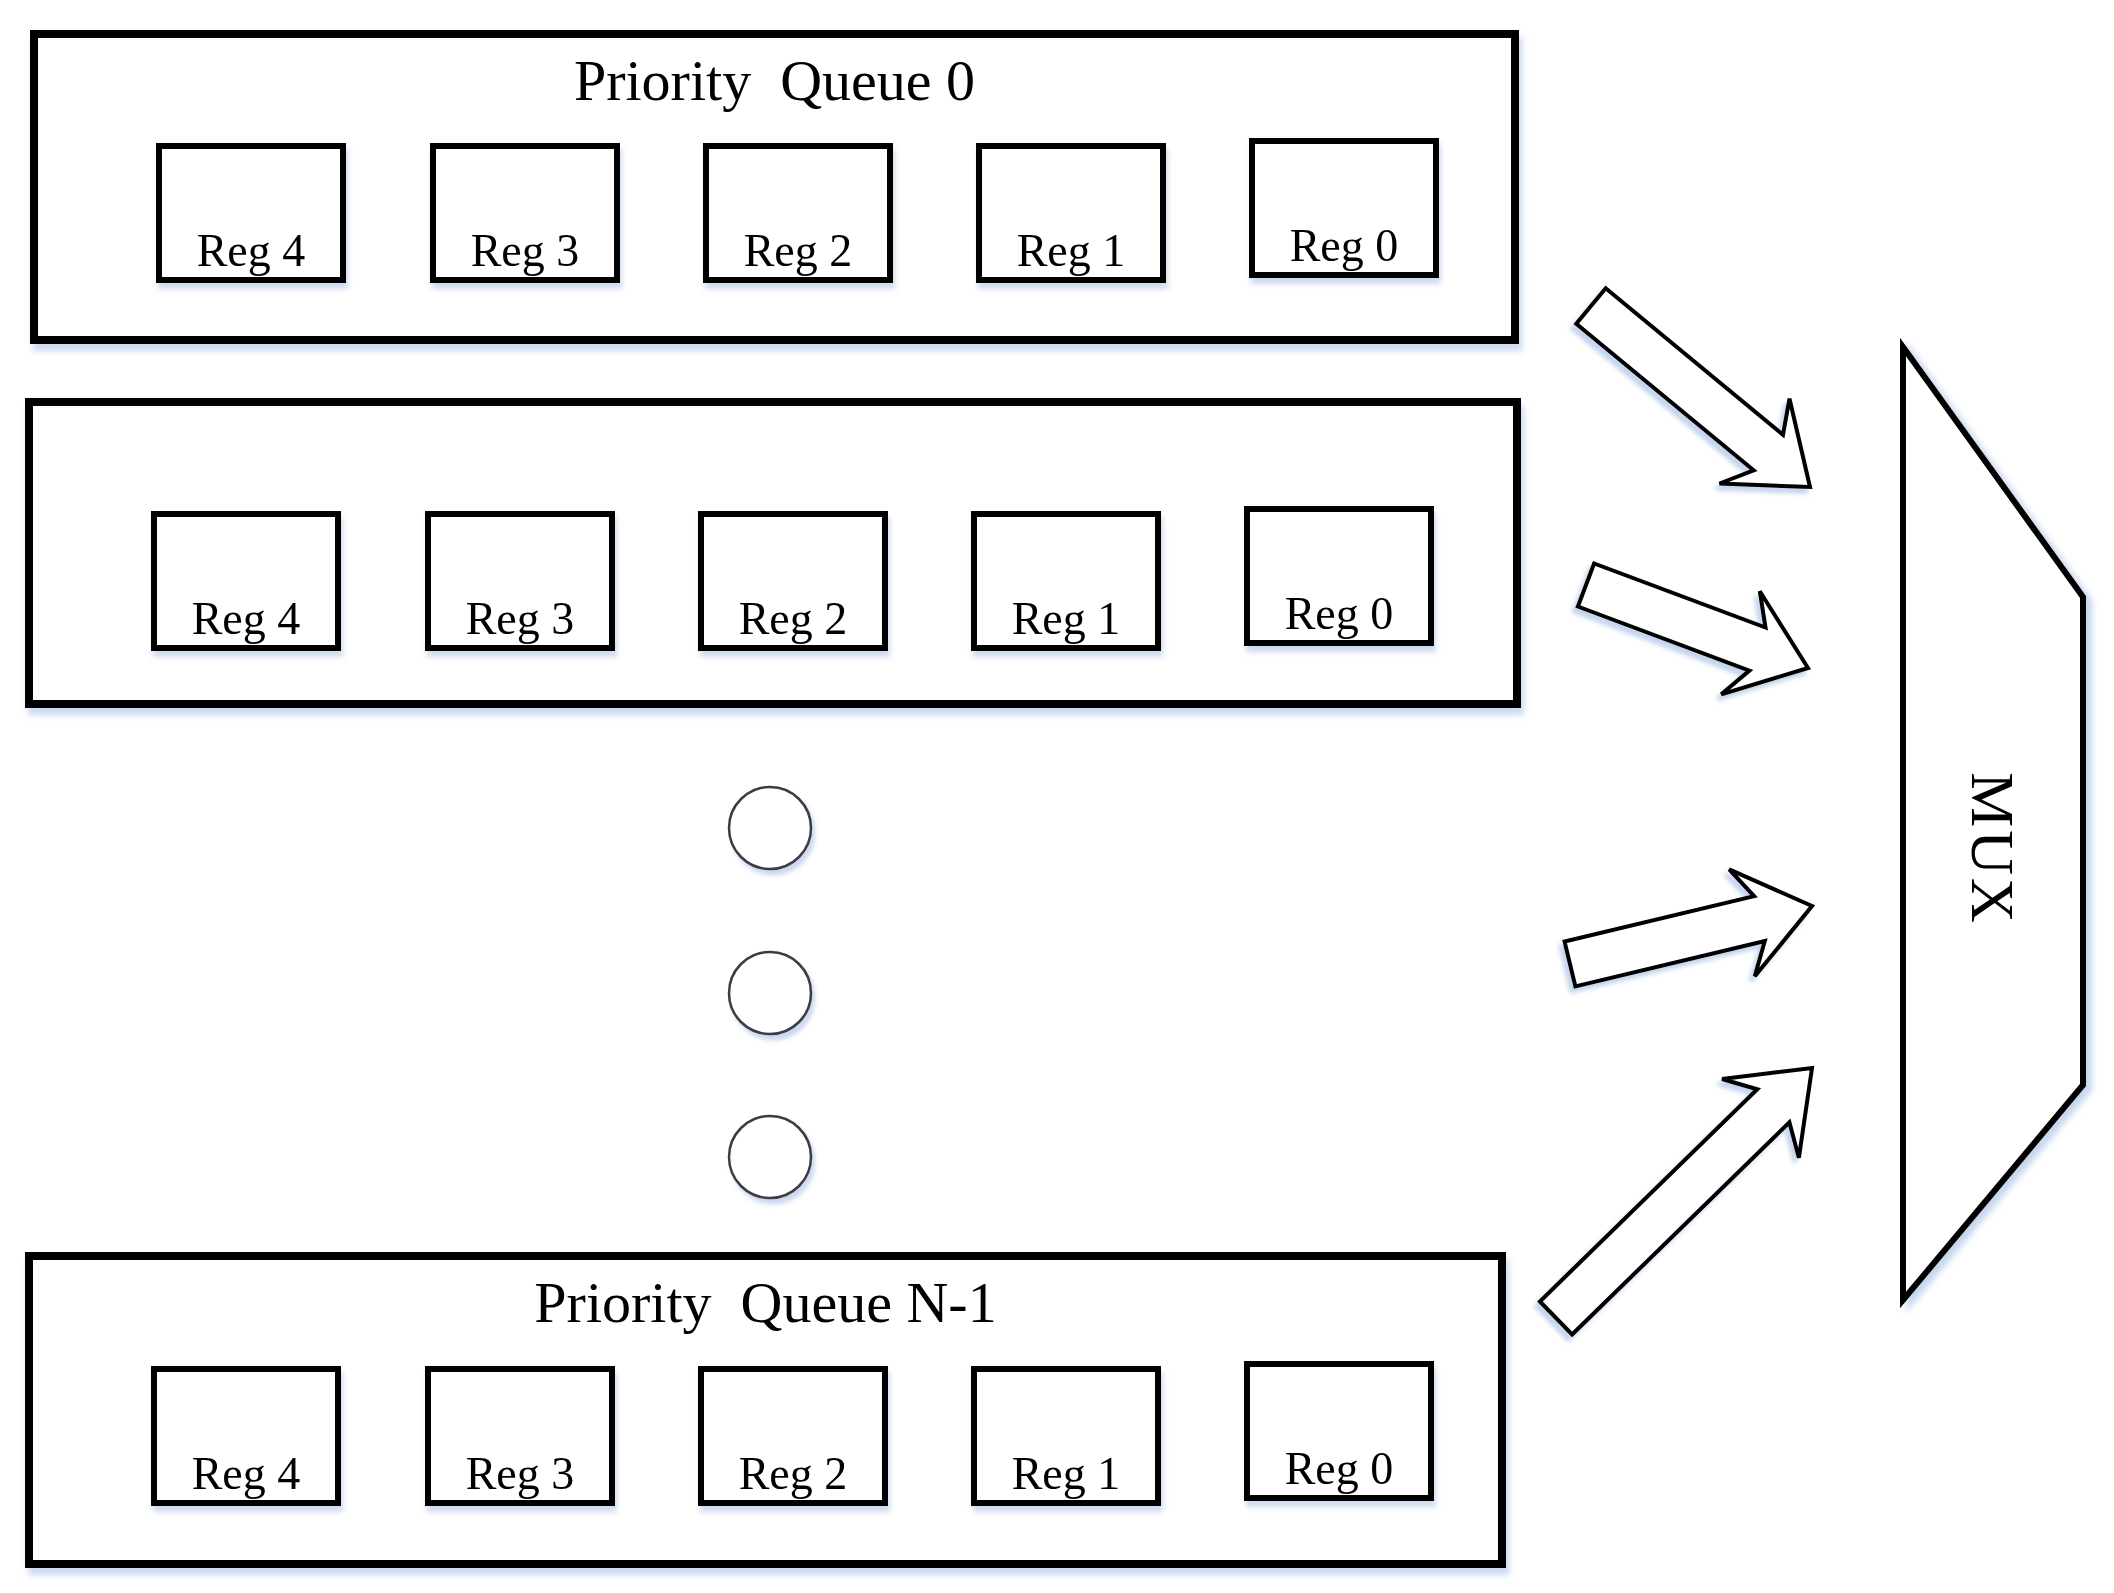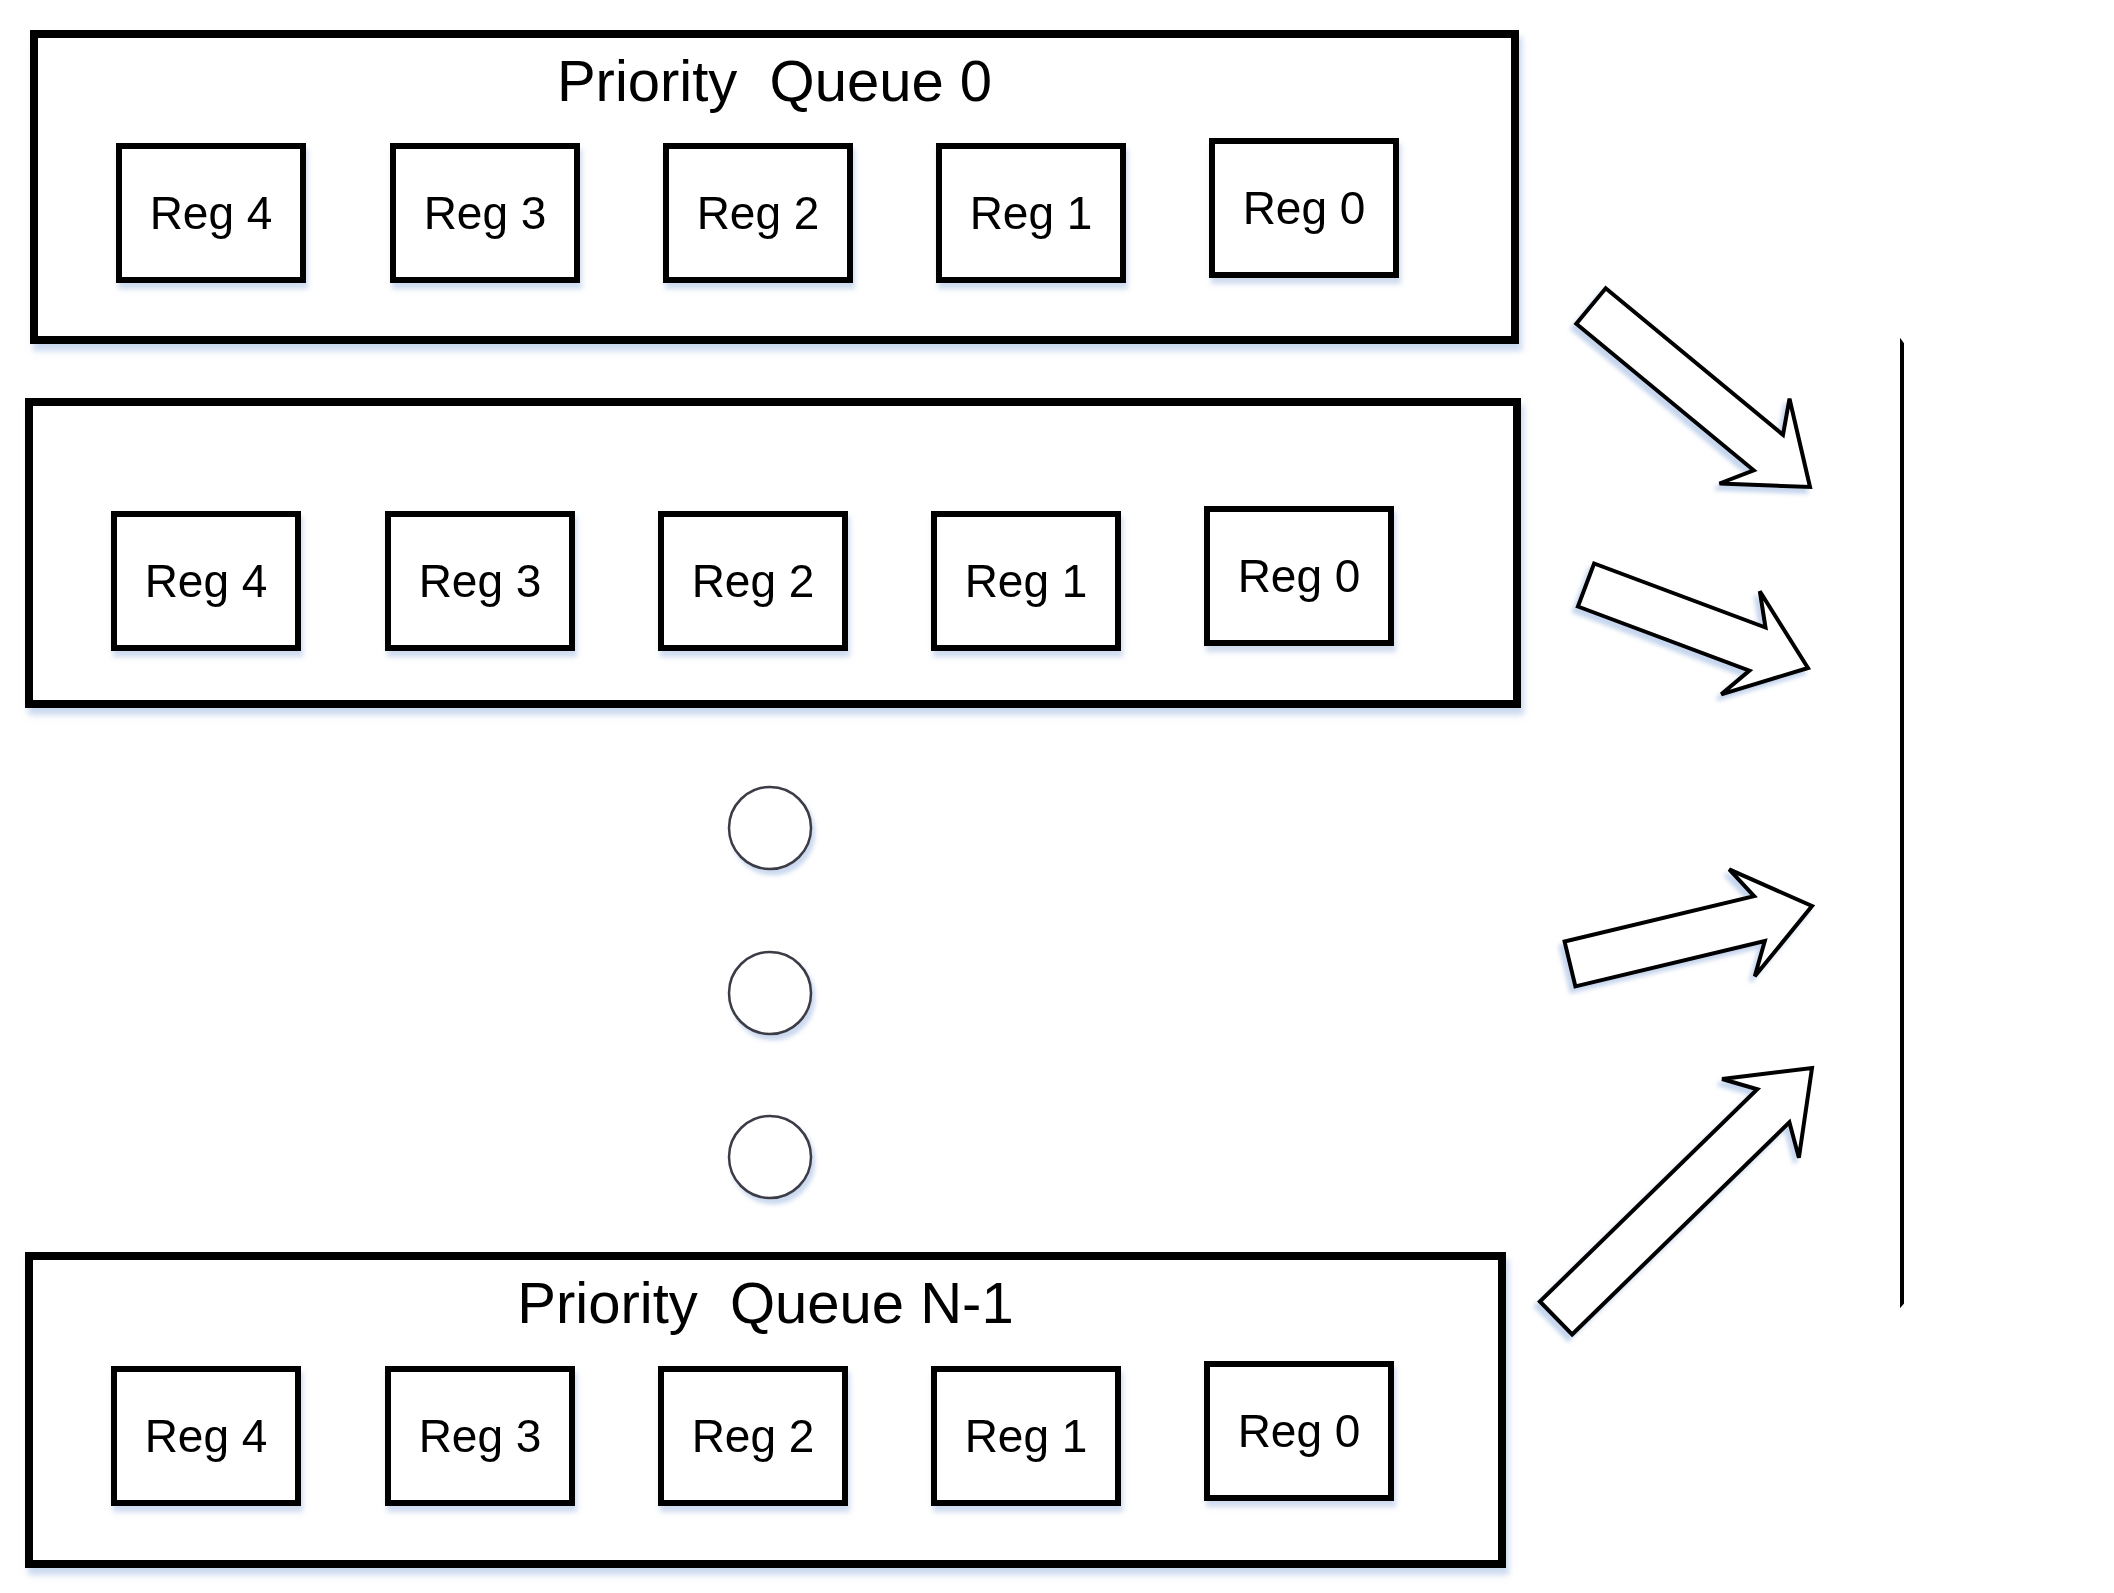"Priority Queue 0" .canvas { font-family: Liberation Sans, sans-serif -> Liberation Serif, serif; width: 1904px -> 2114px }
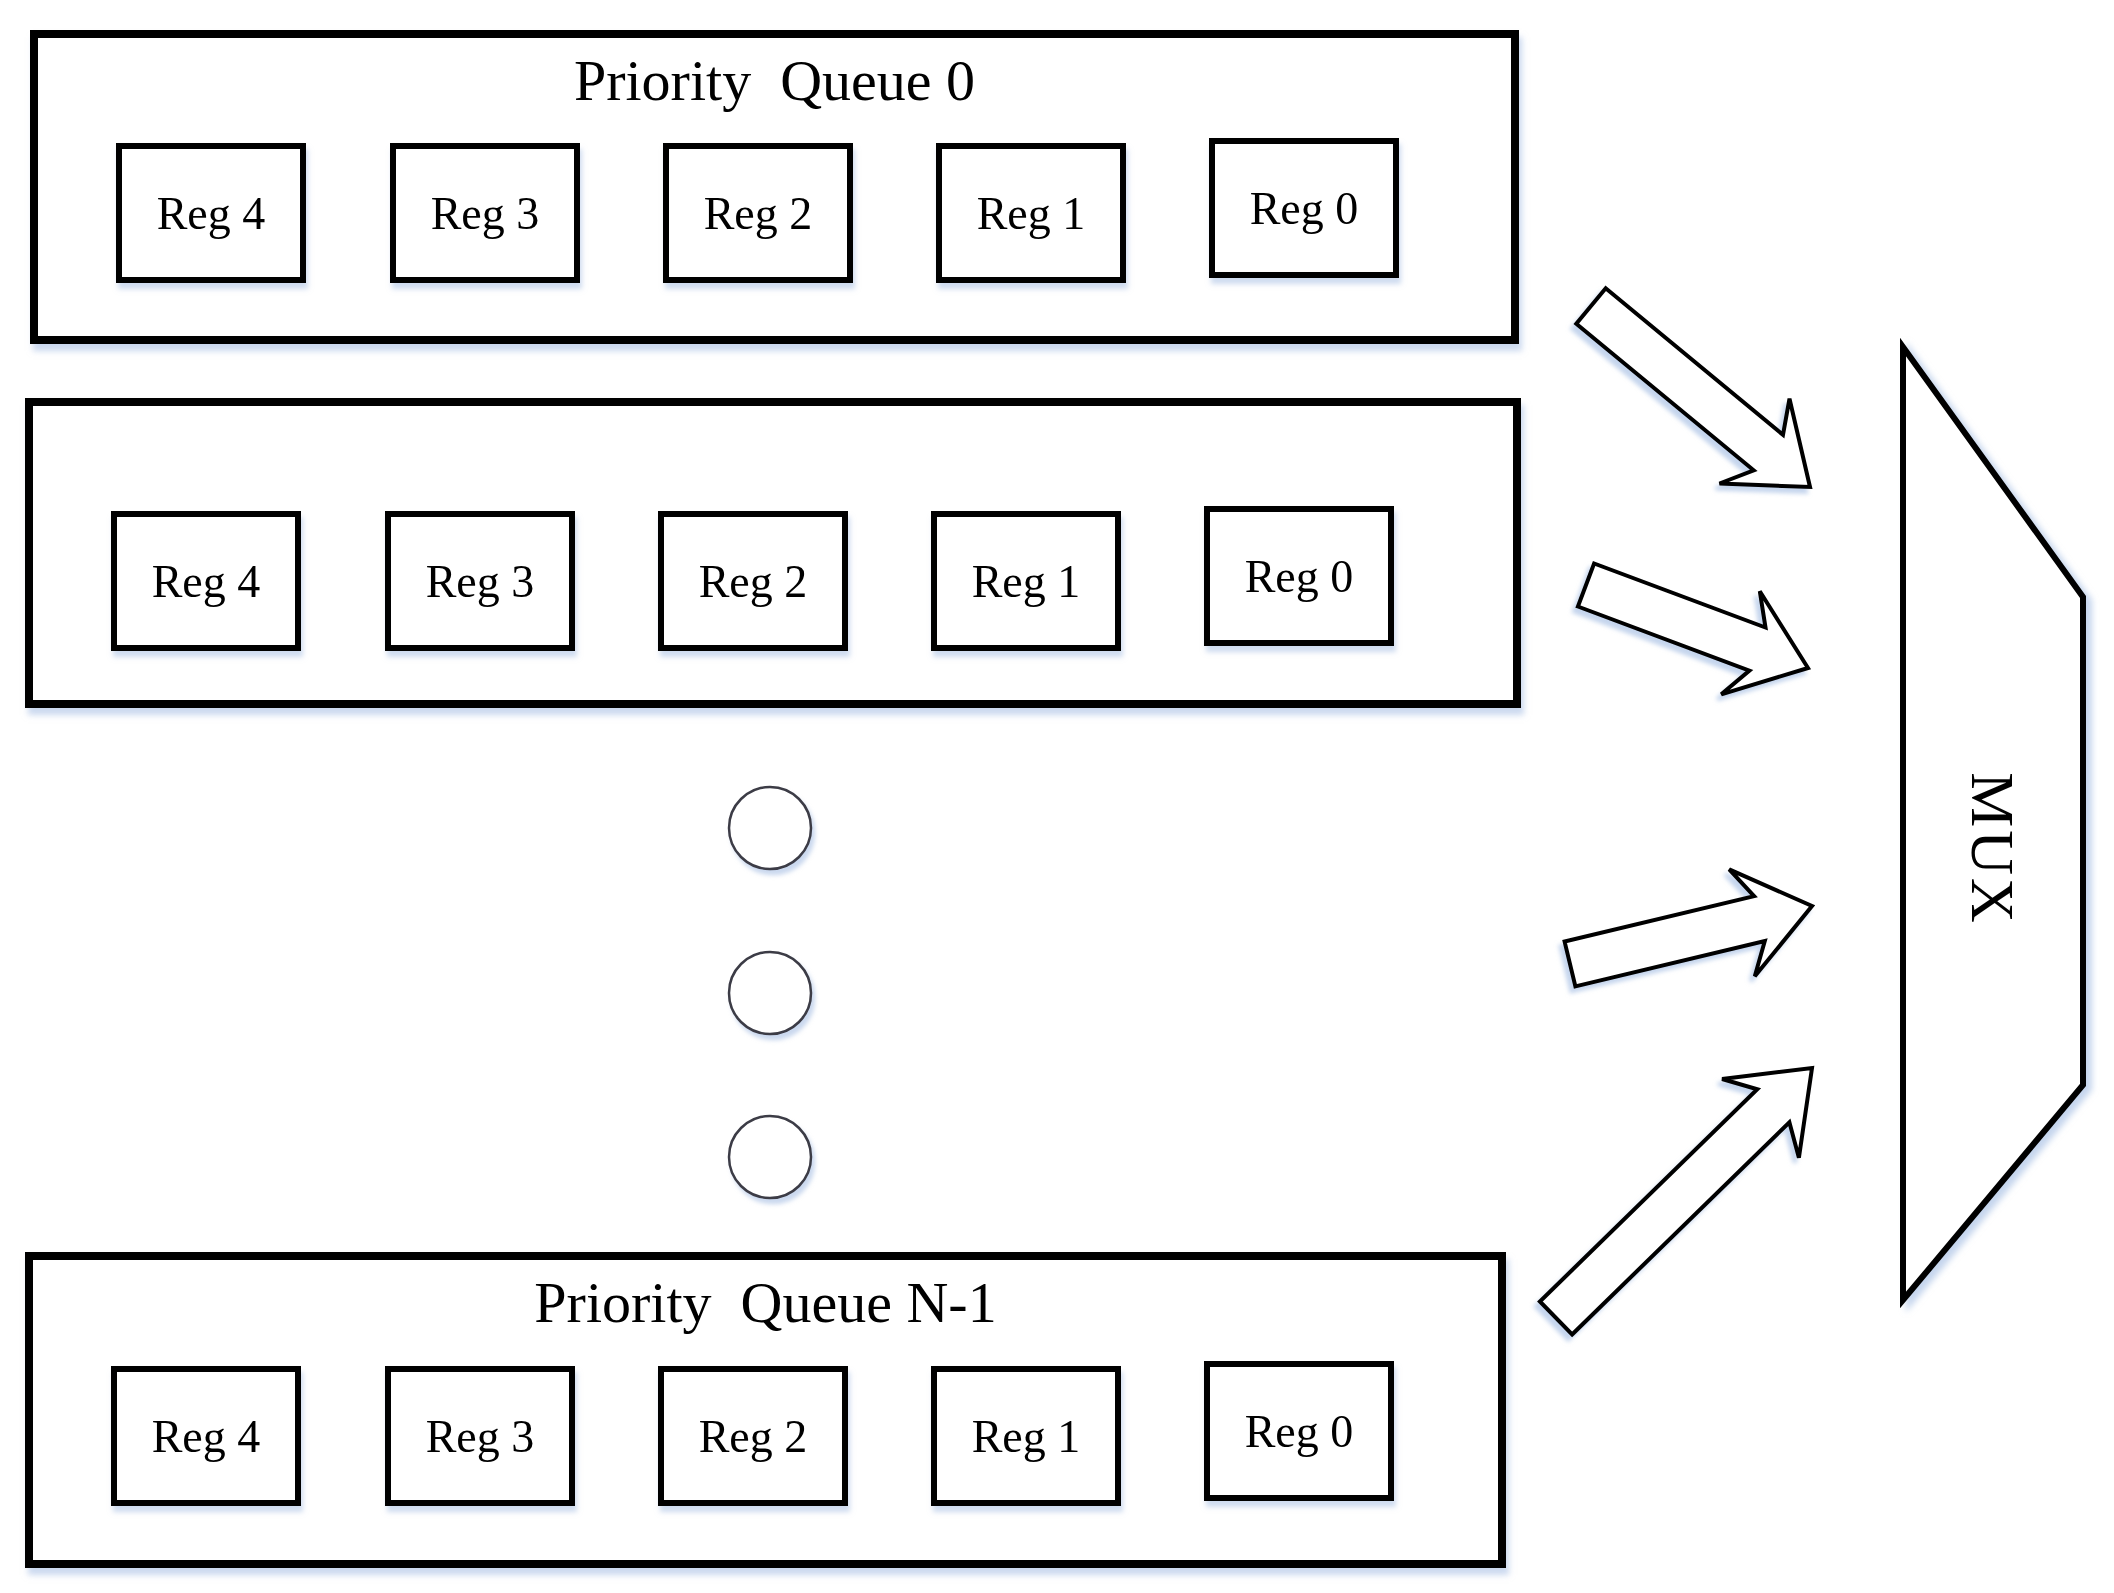"Reg 4" .reg { align-items: center -> flex-end; margin-left: none -> 40px }
